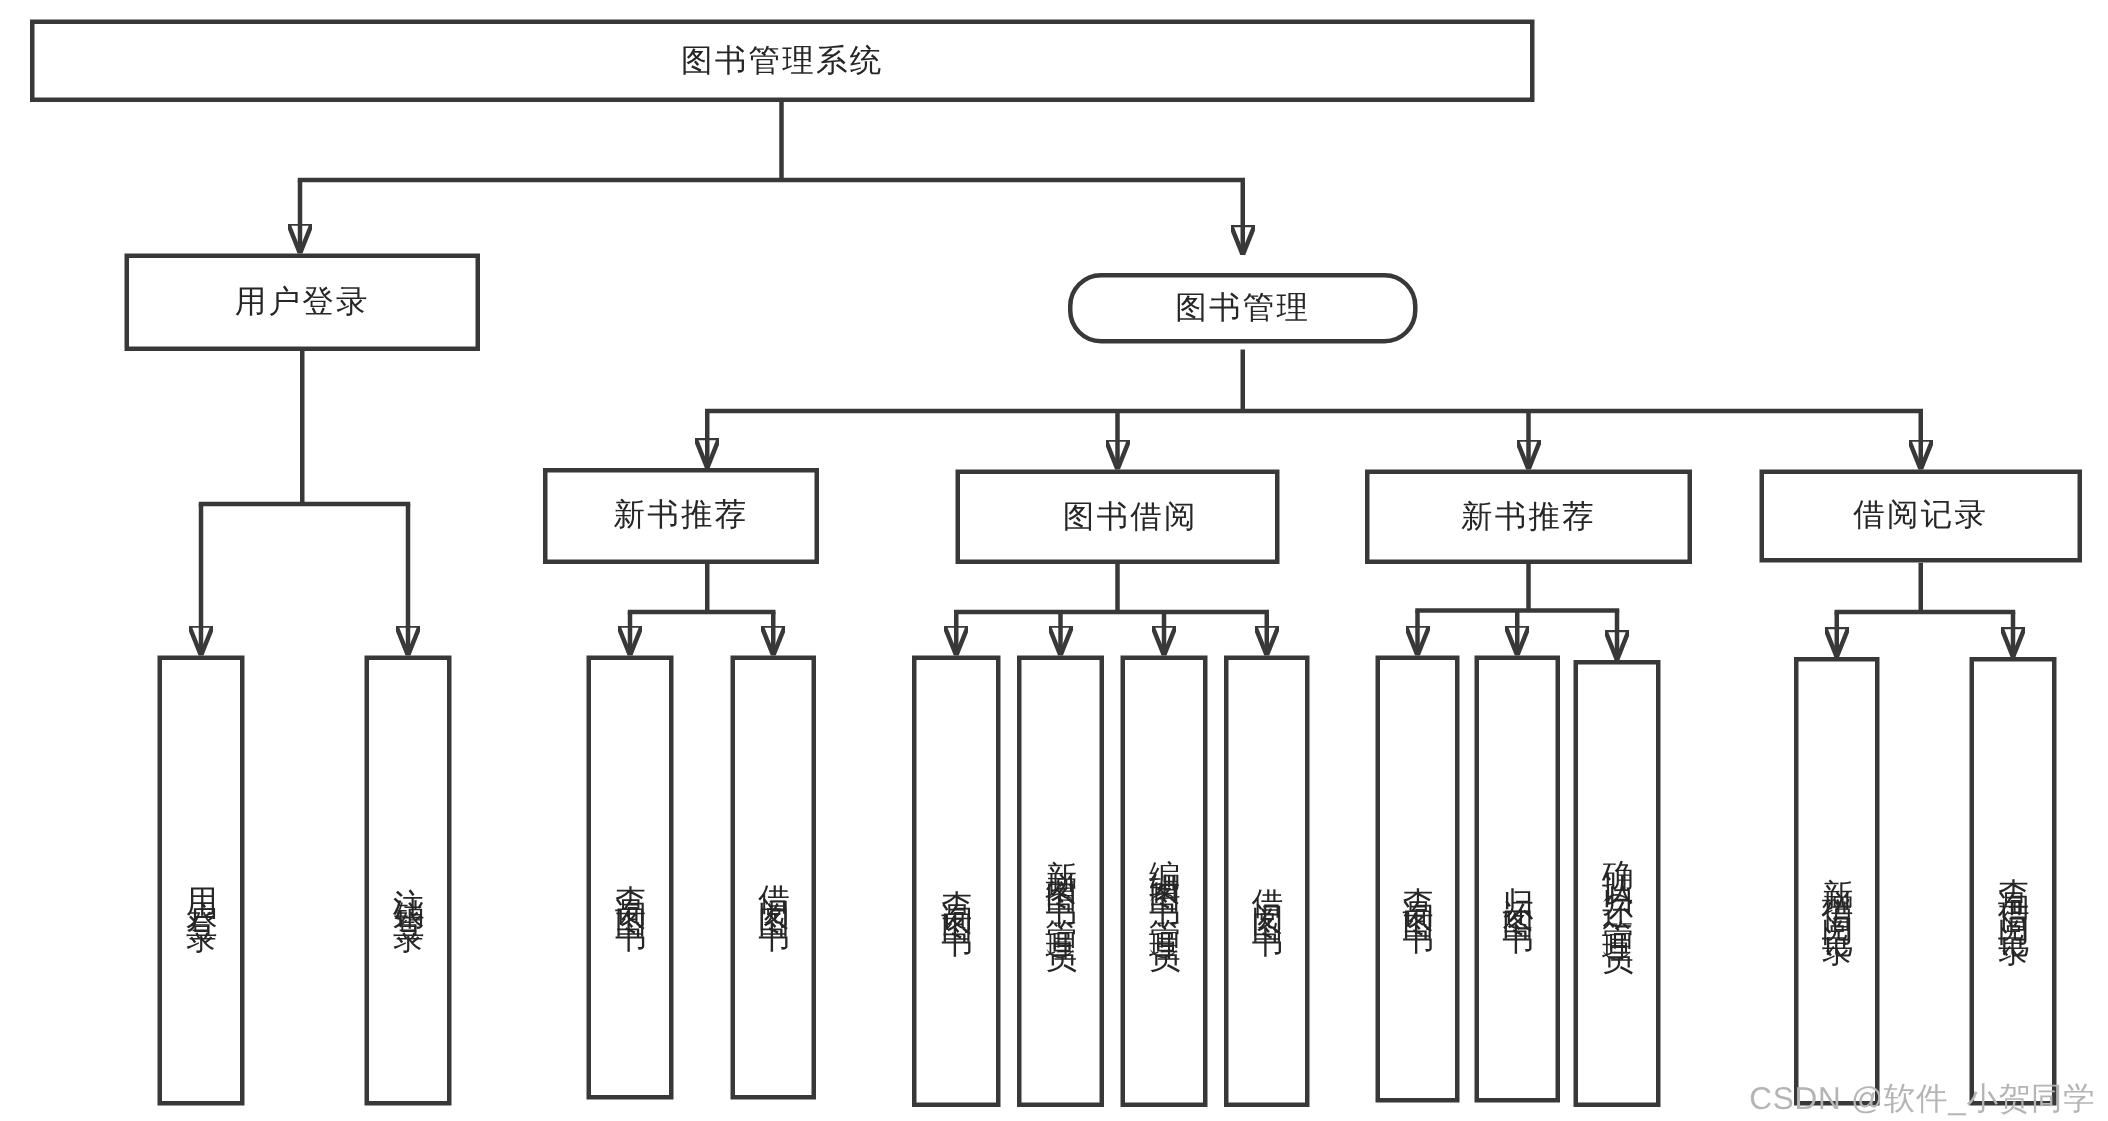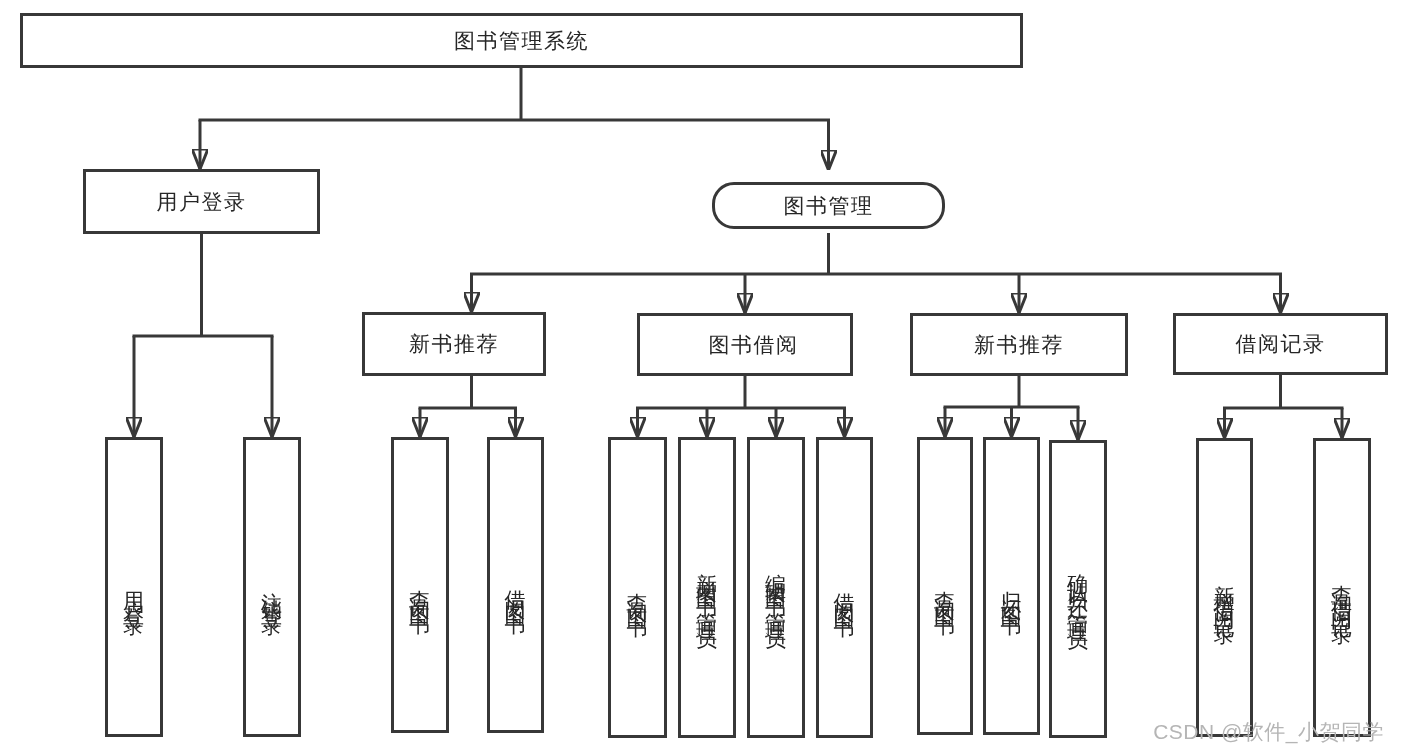"CSDN @软件_小贺同学" .watermark { right: 21px -> 8px }
